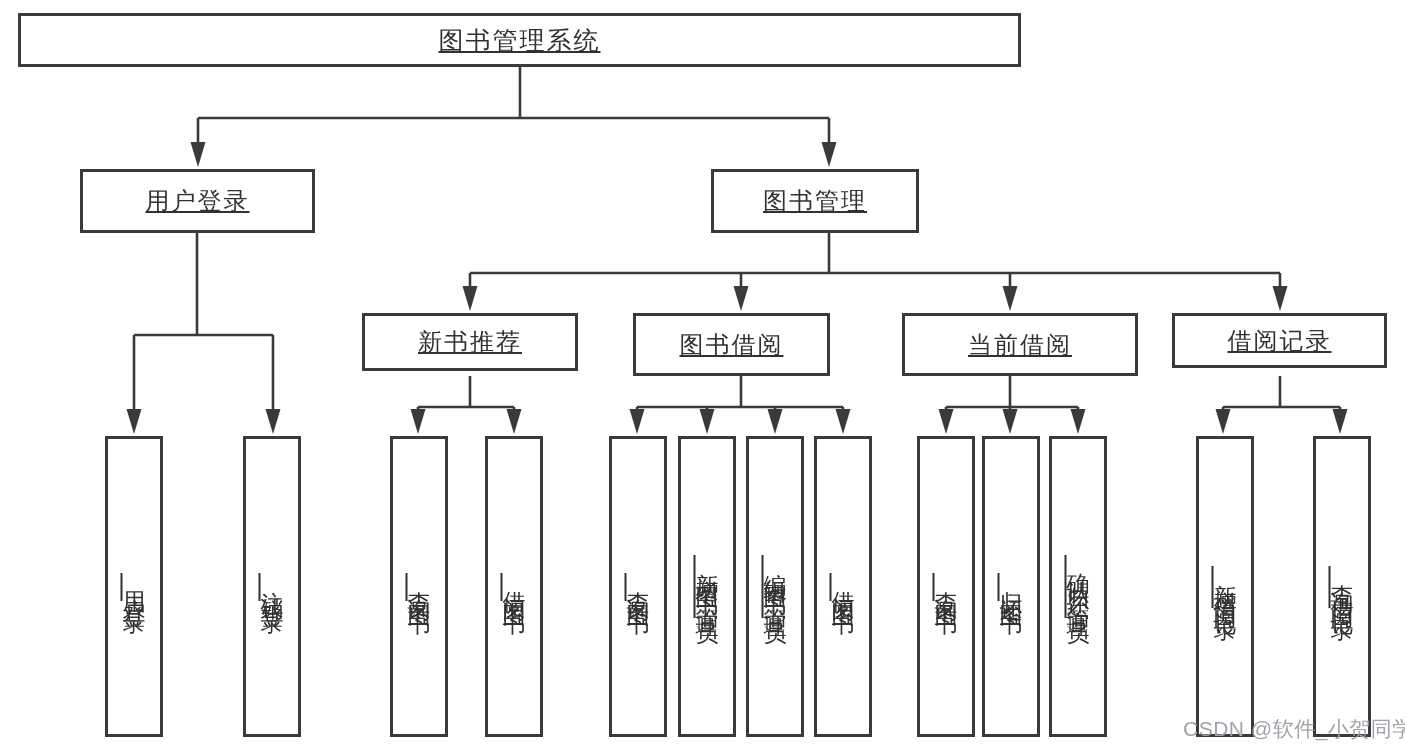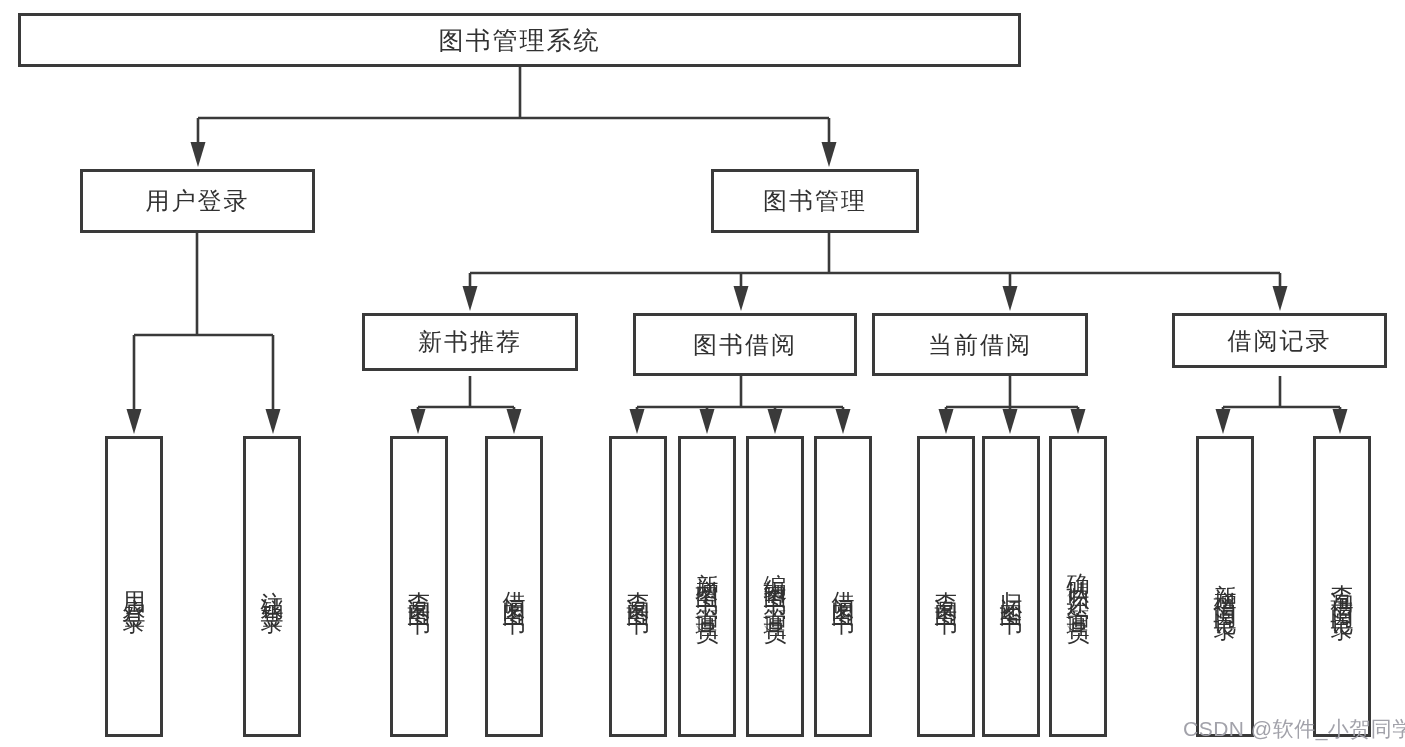"图书管理系统" .box { text-decoration: none -> underline }
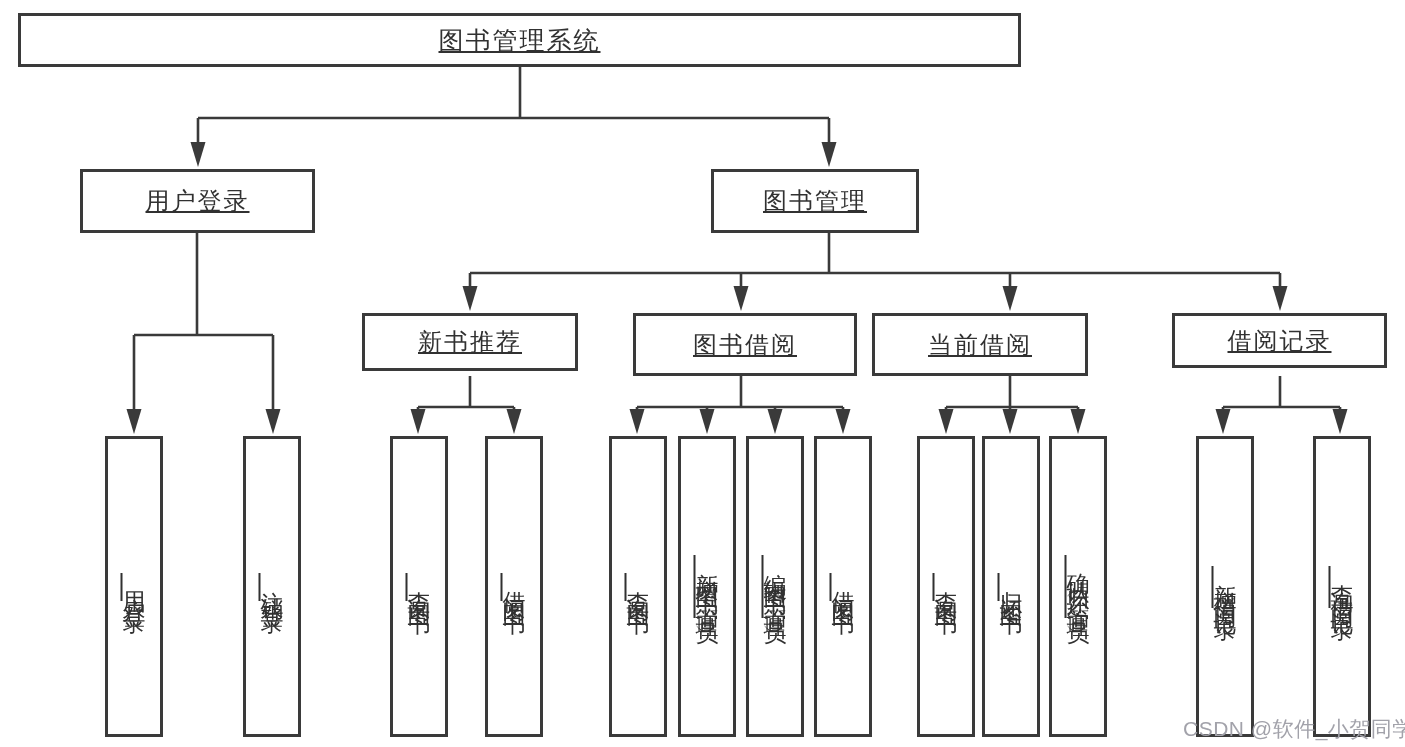"图书借阅" div.box { width: 224px -> 197px }
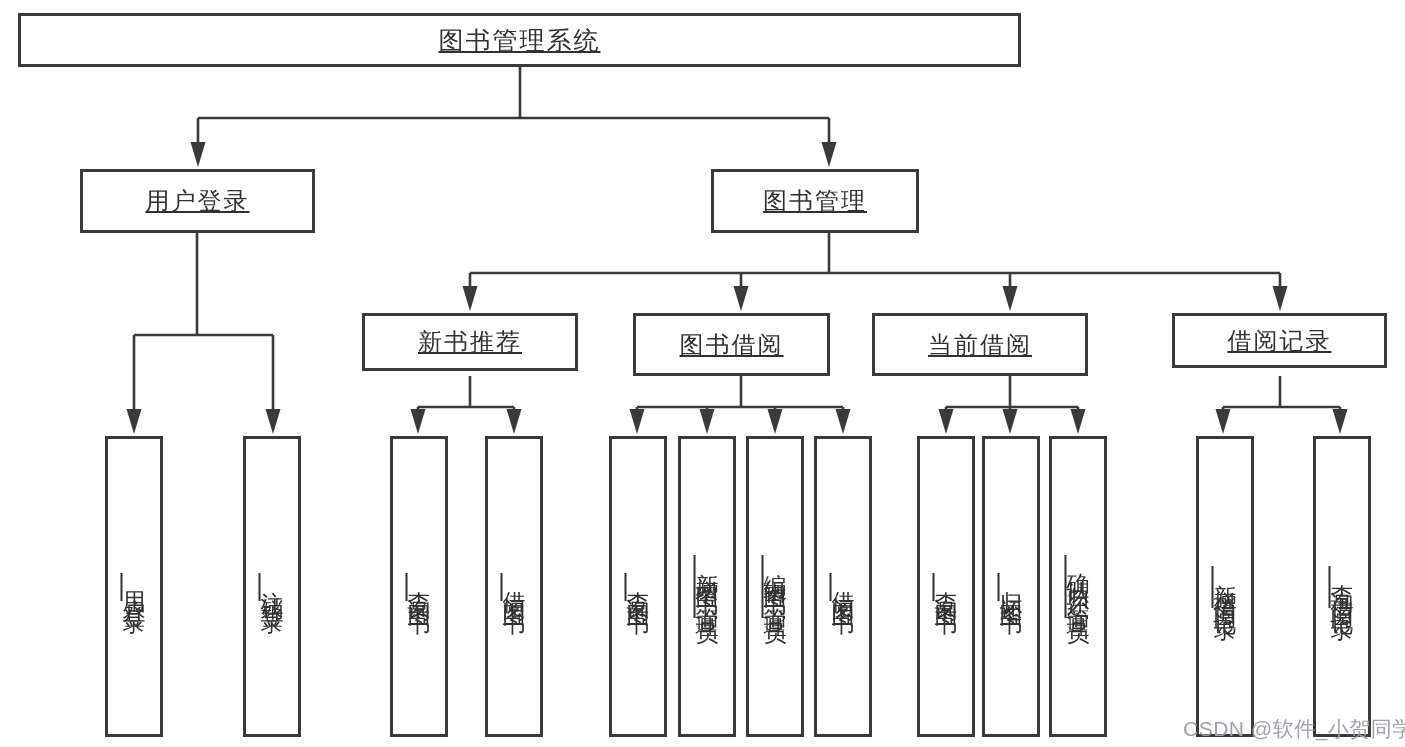"当前借阅" div.box { left: 872px -> 902px; width: 216px -> 236px }
